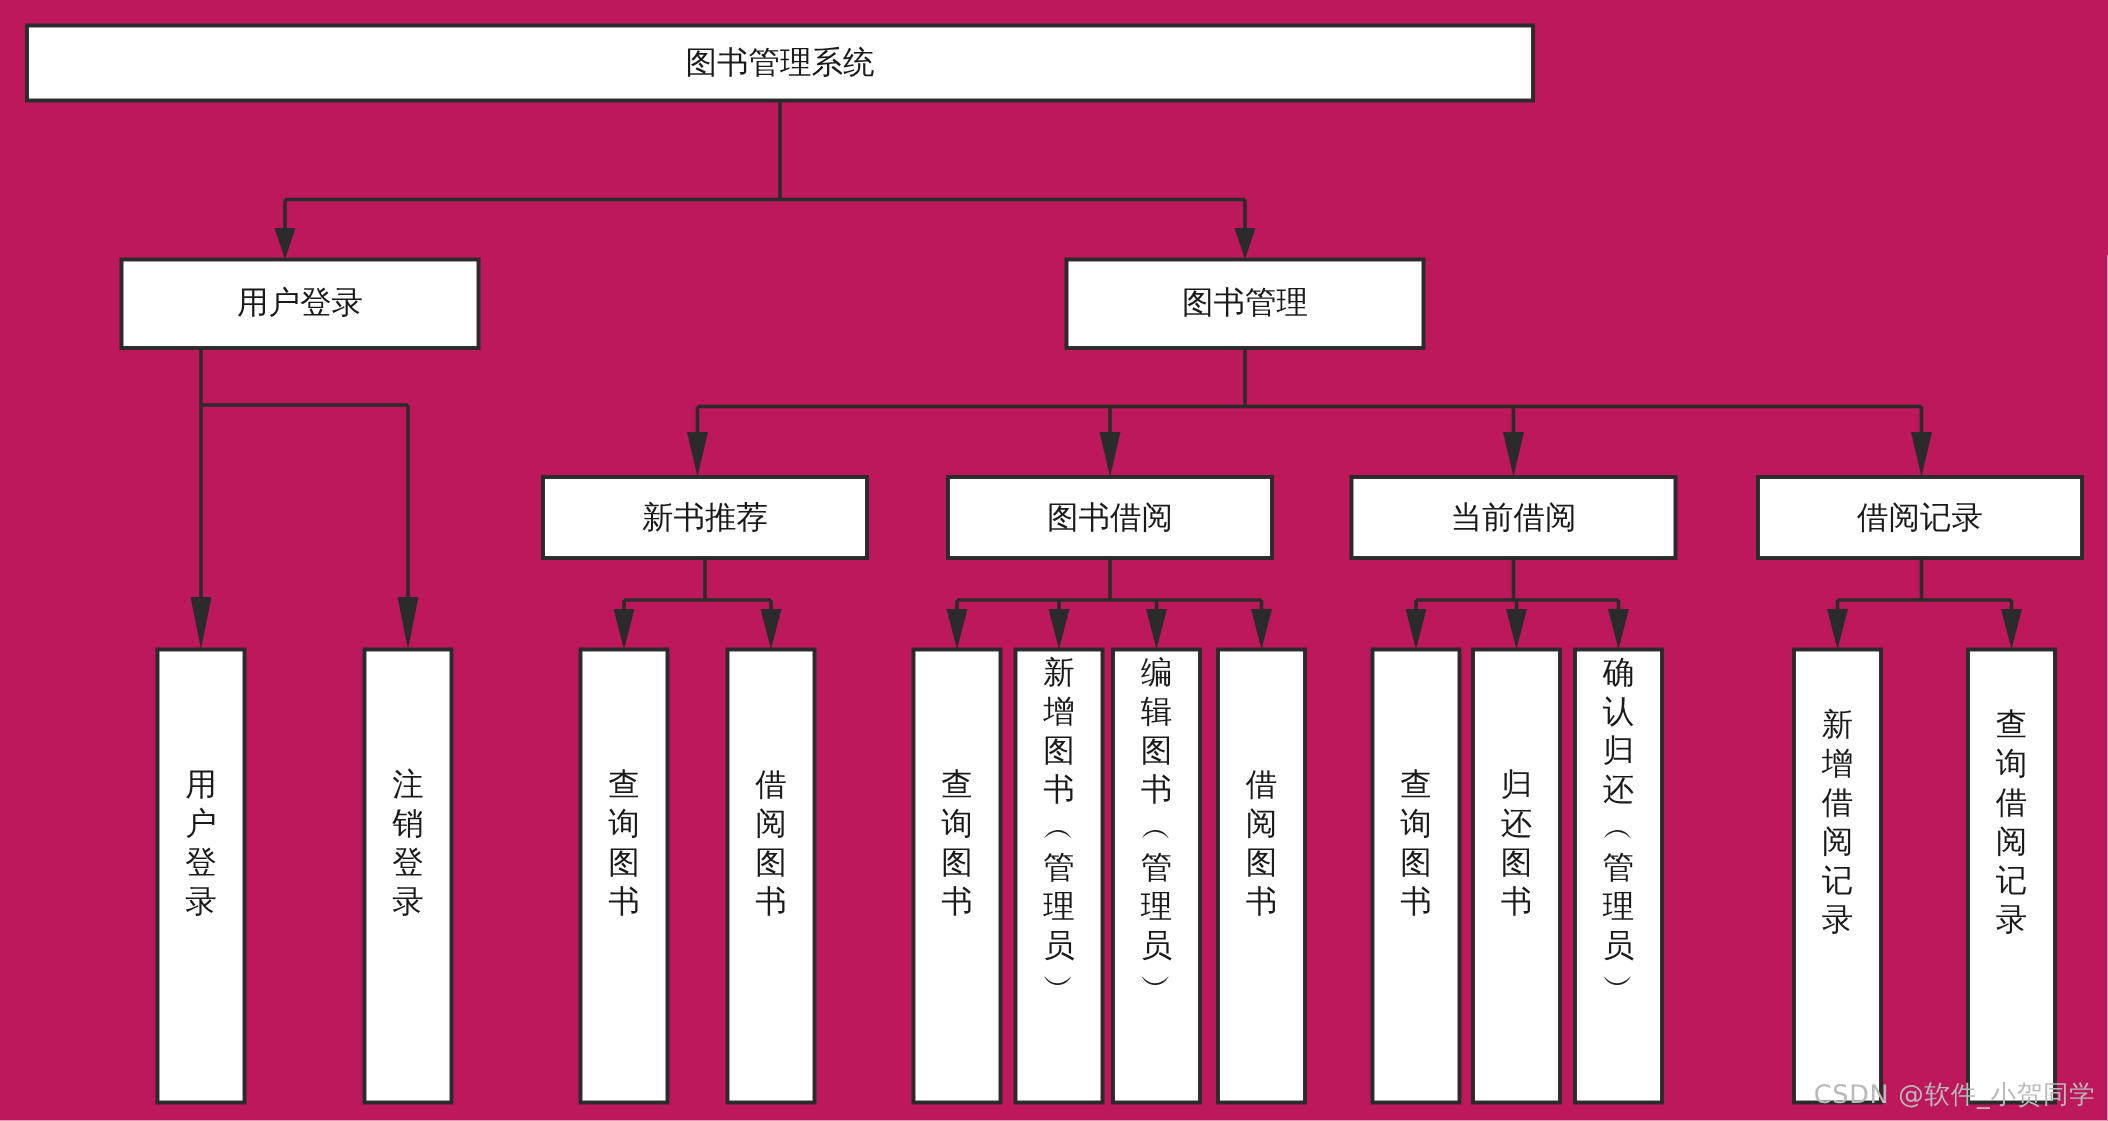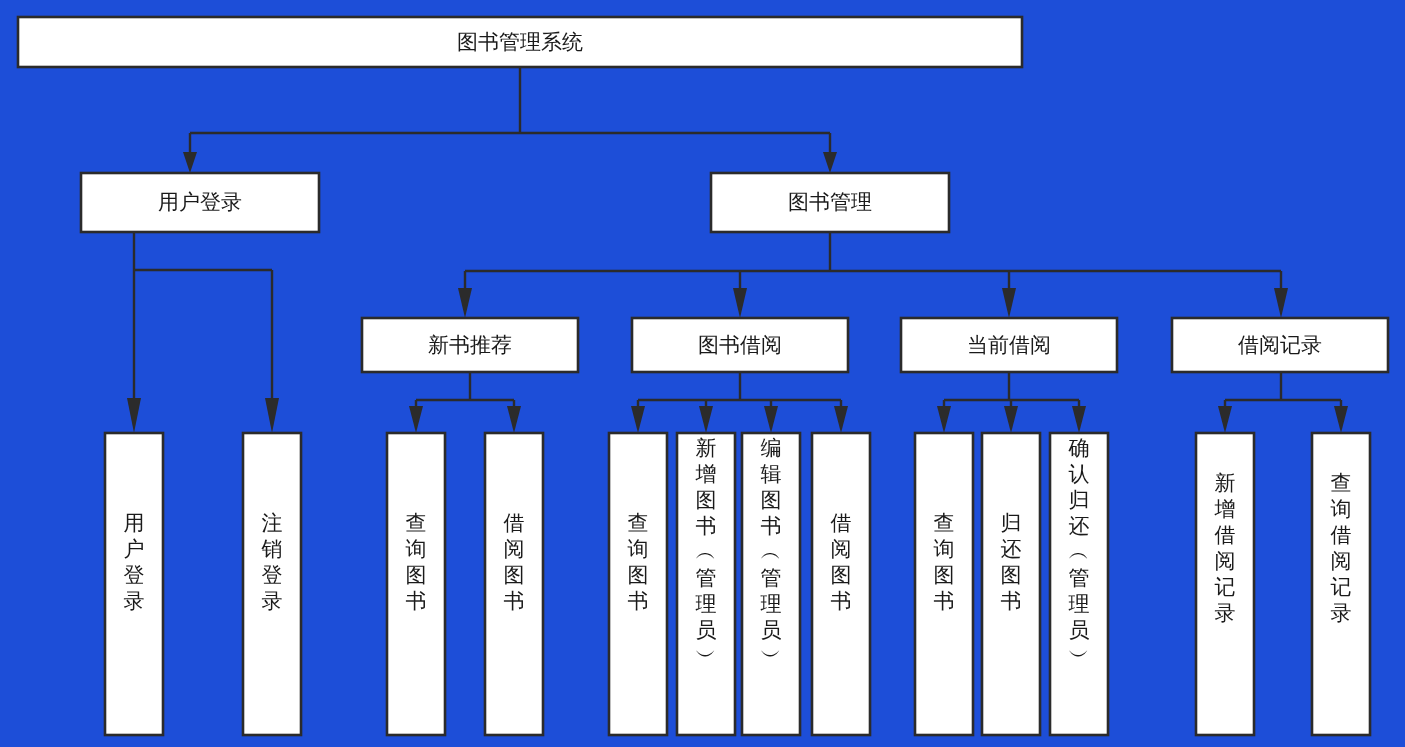"图书管理系统" #canvas { background: #1d4ed8 -> #be185d }
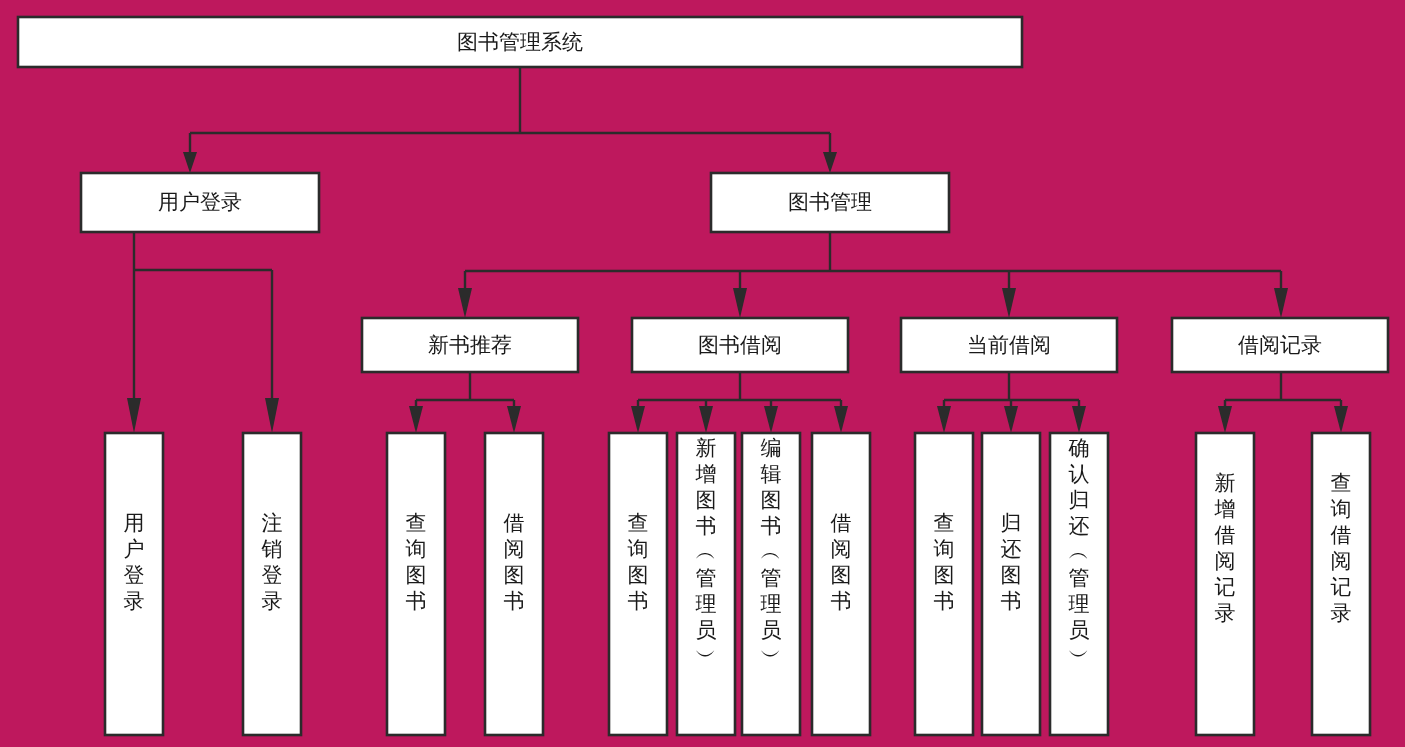"CSDN @软件_小贺同学" div.watermark { html: none -> <div>CSDN @软件_小贺同学</div> }
